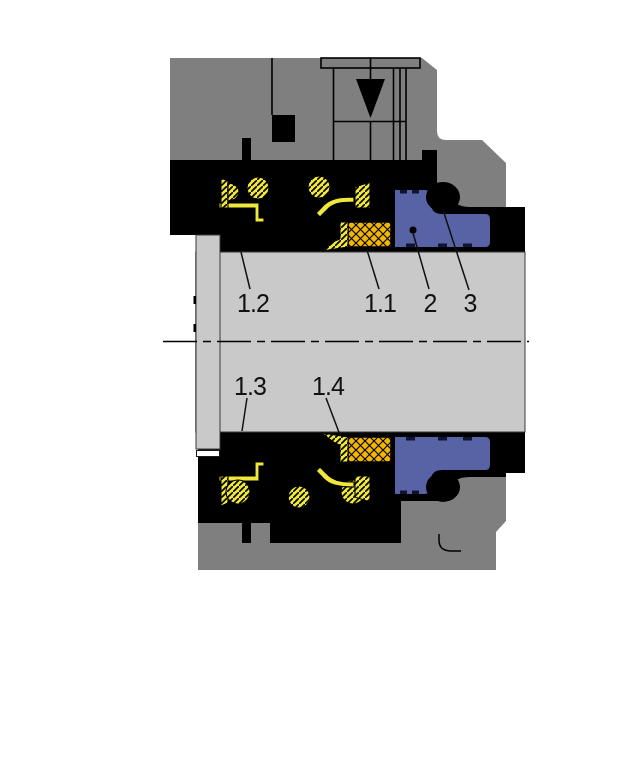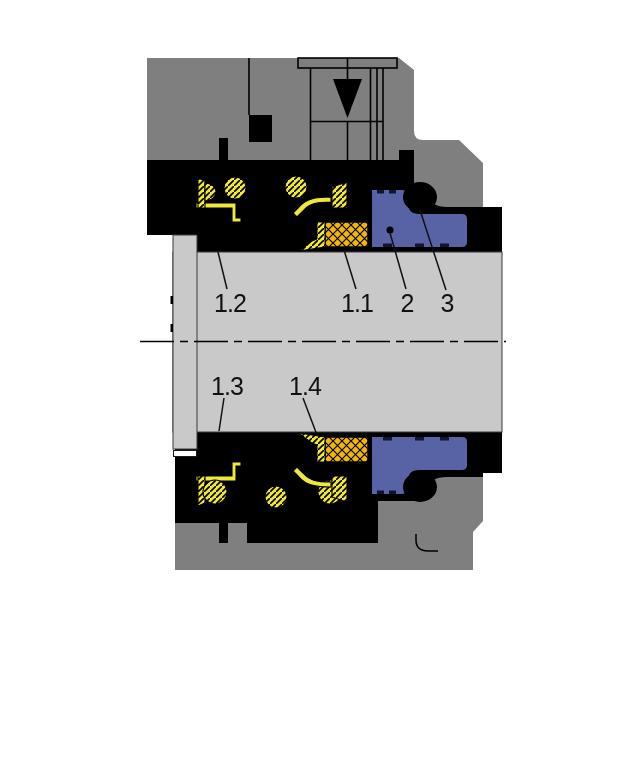"1.2" .stage { padding-left: none -> 23px }
